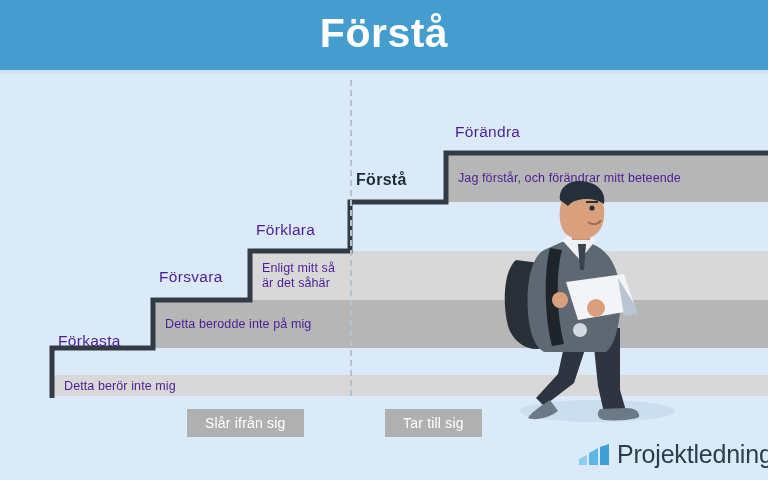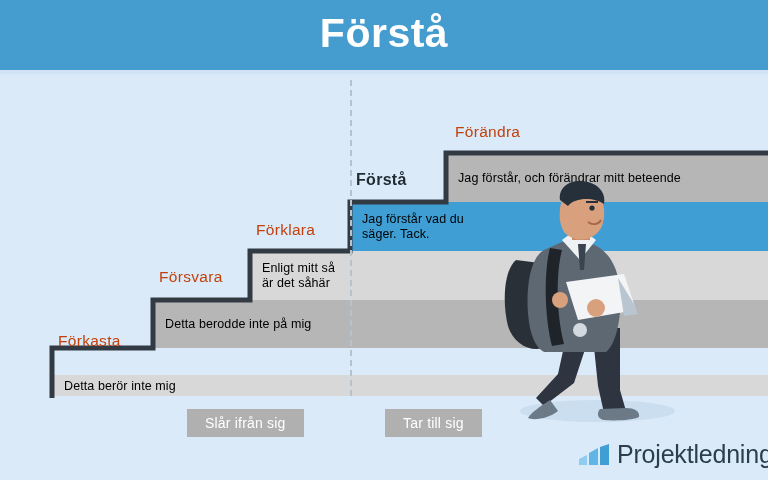"Förändra" .step-label { color: #c2410c -> #4c1d95 }
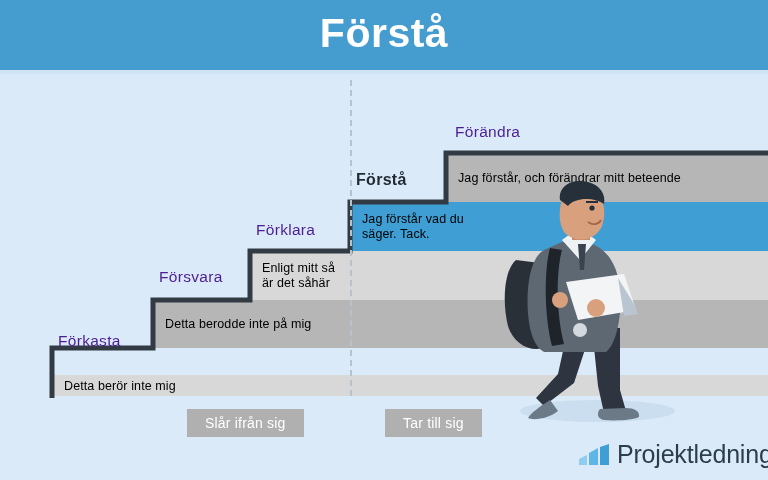"Jag förstår, och förändrar mitt" .band-text { color: #000000 -> #4c1d95 }
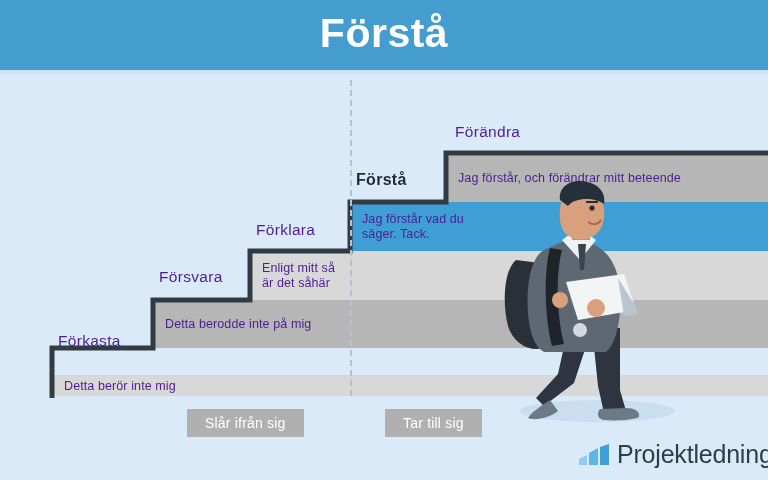"Jag förstår vad du" div.band { html: <div> <div> <div>Jag förstår vad du säger. Tack.</div> </div> </div> -> none }
